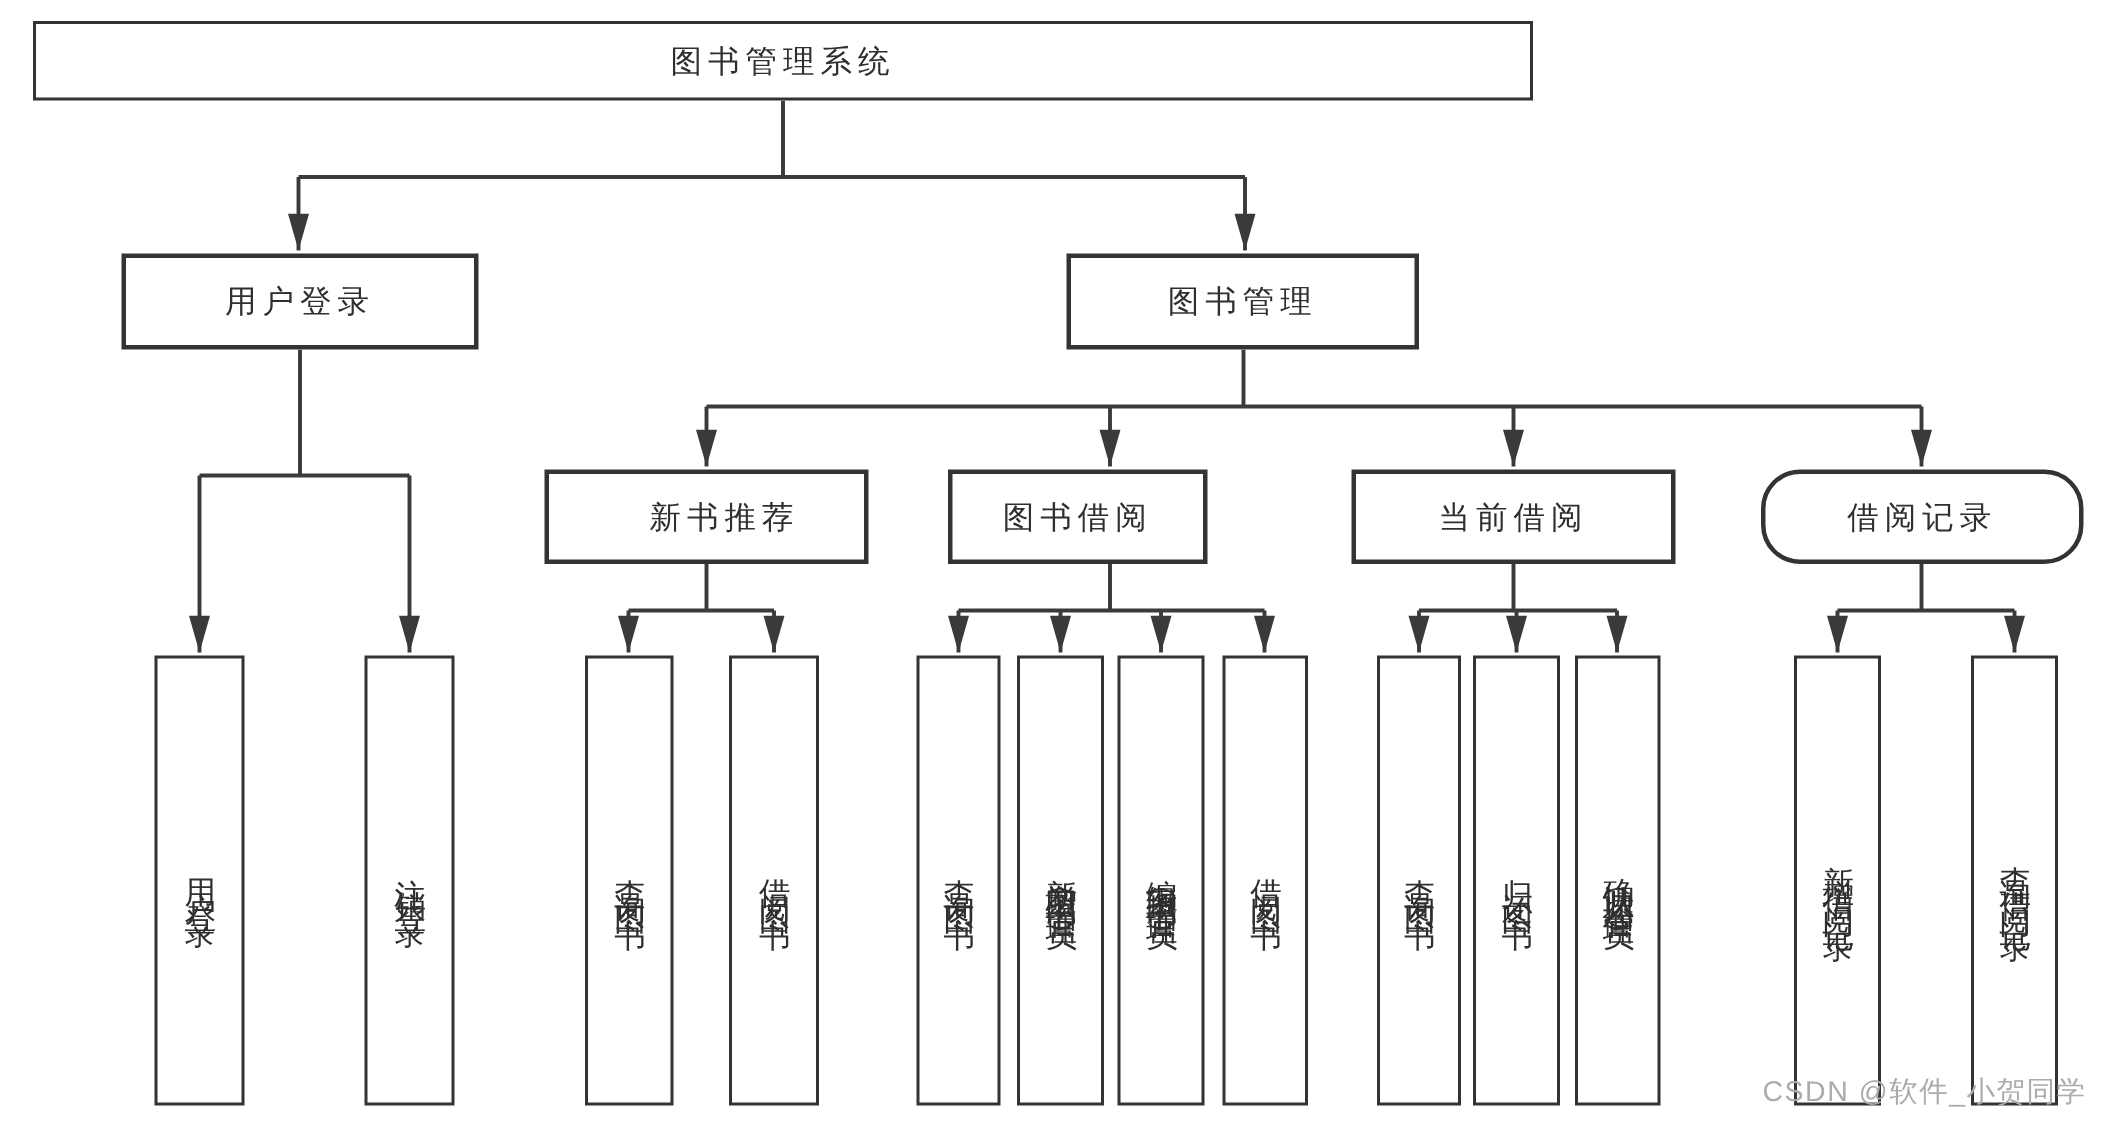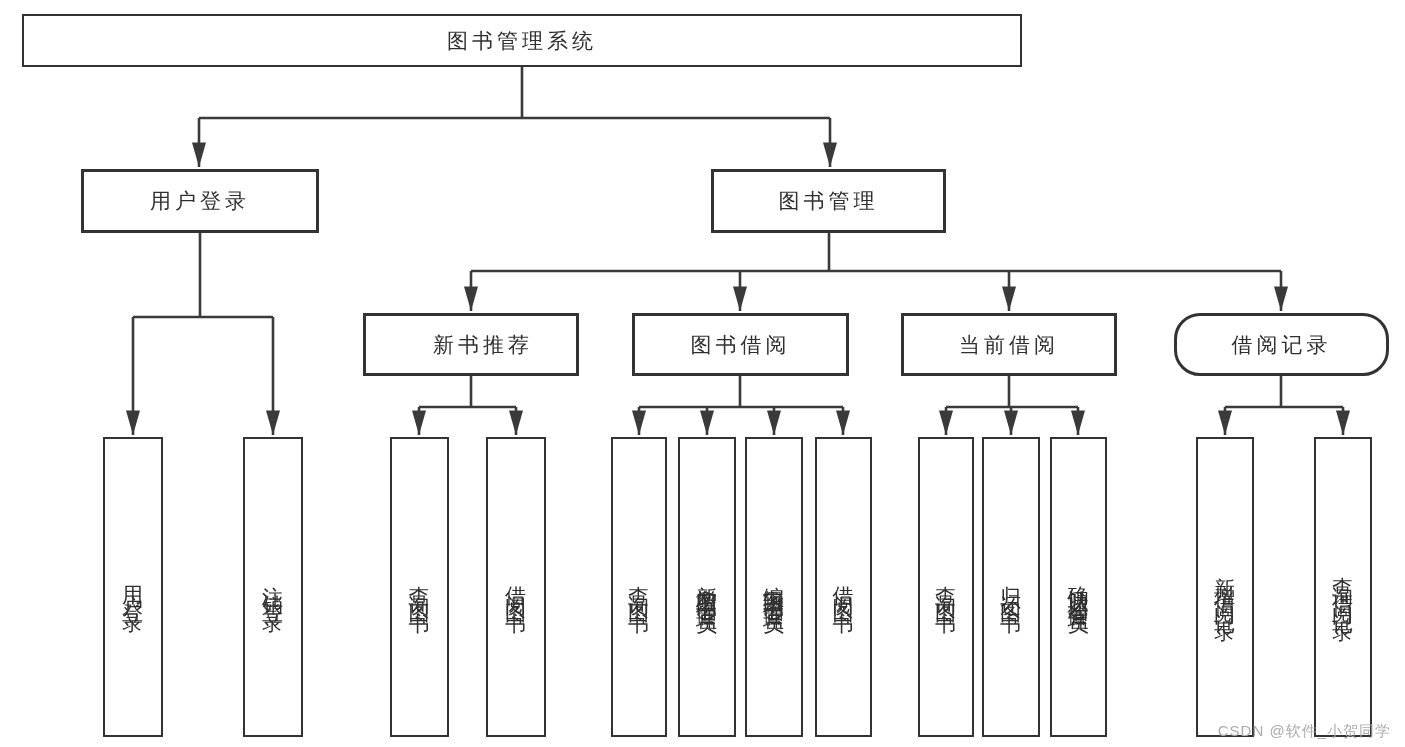"图书借阅" div.node { width: 217px -> 173px }
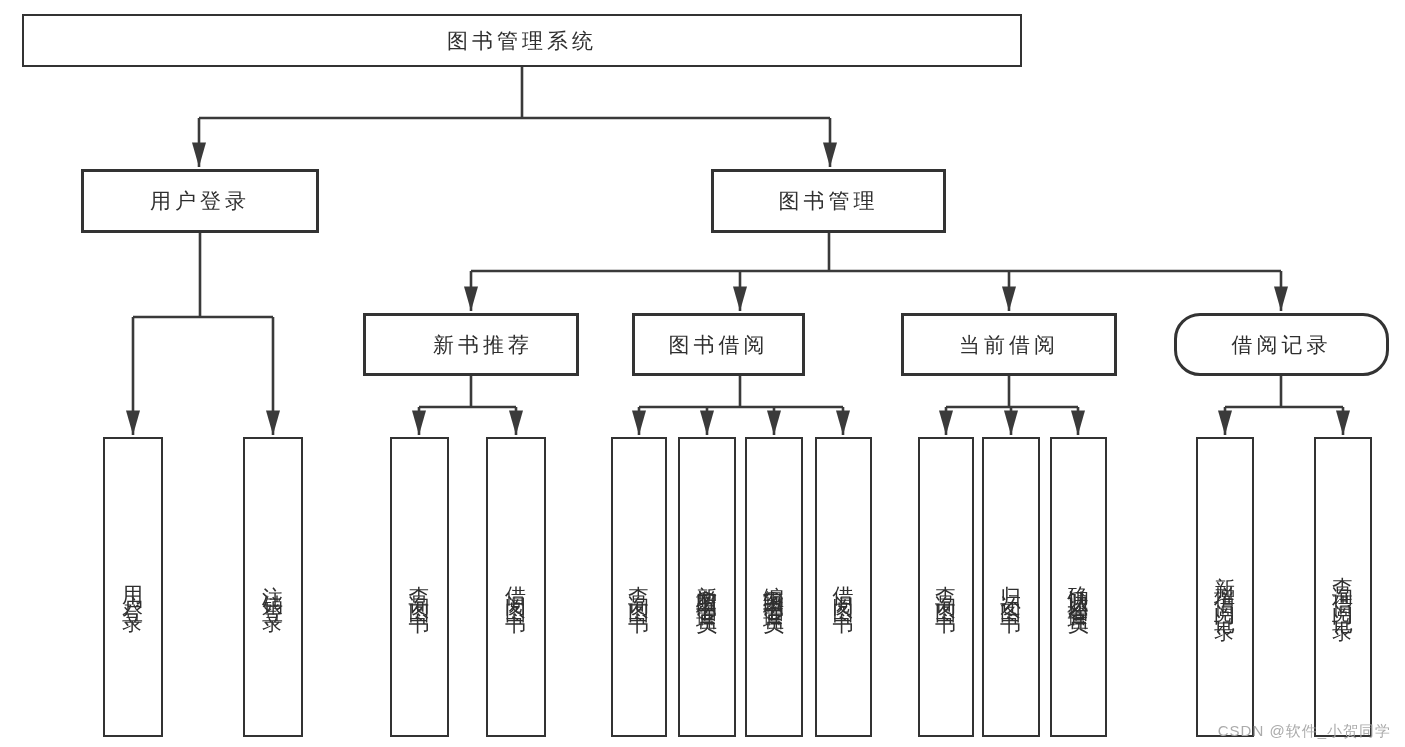"CSDN @软件_小贺同学" .watermark { font-size: 15px -> 19px }
